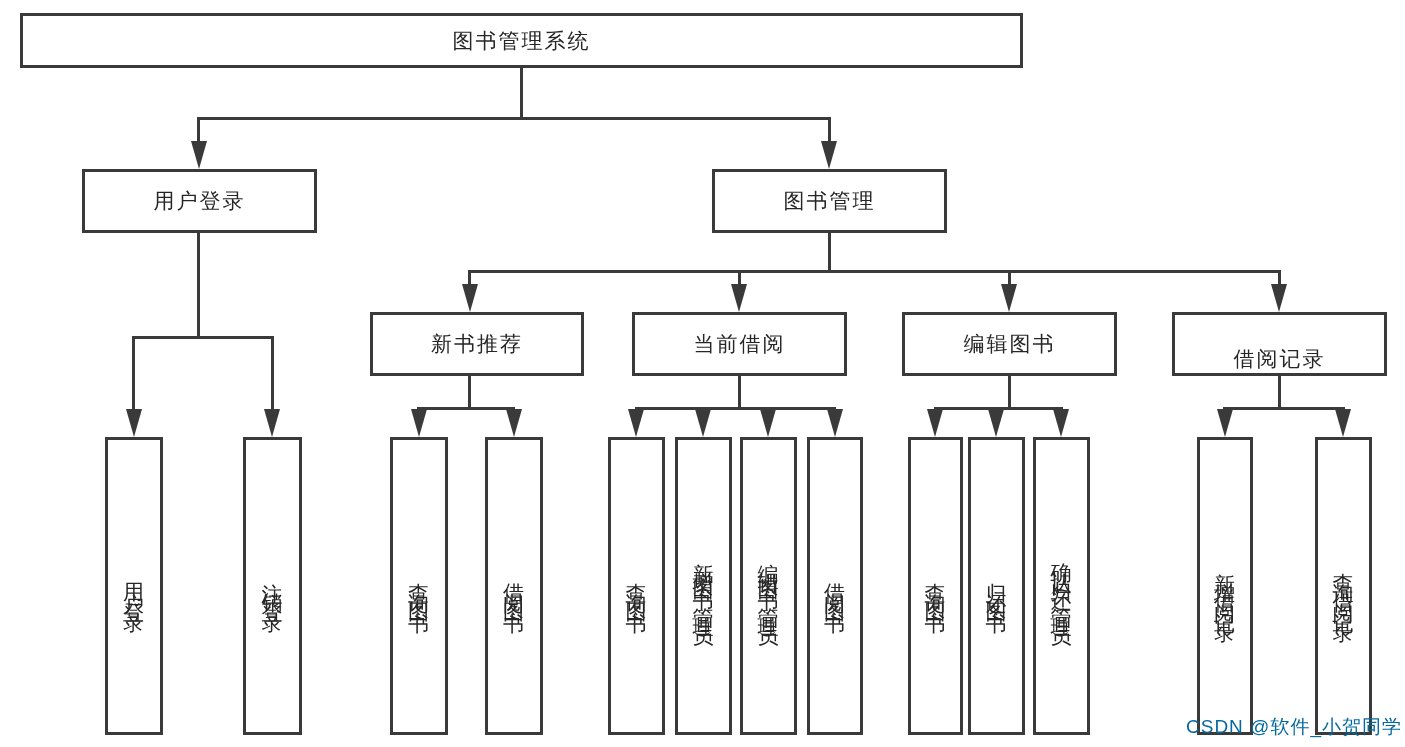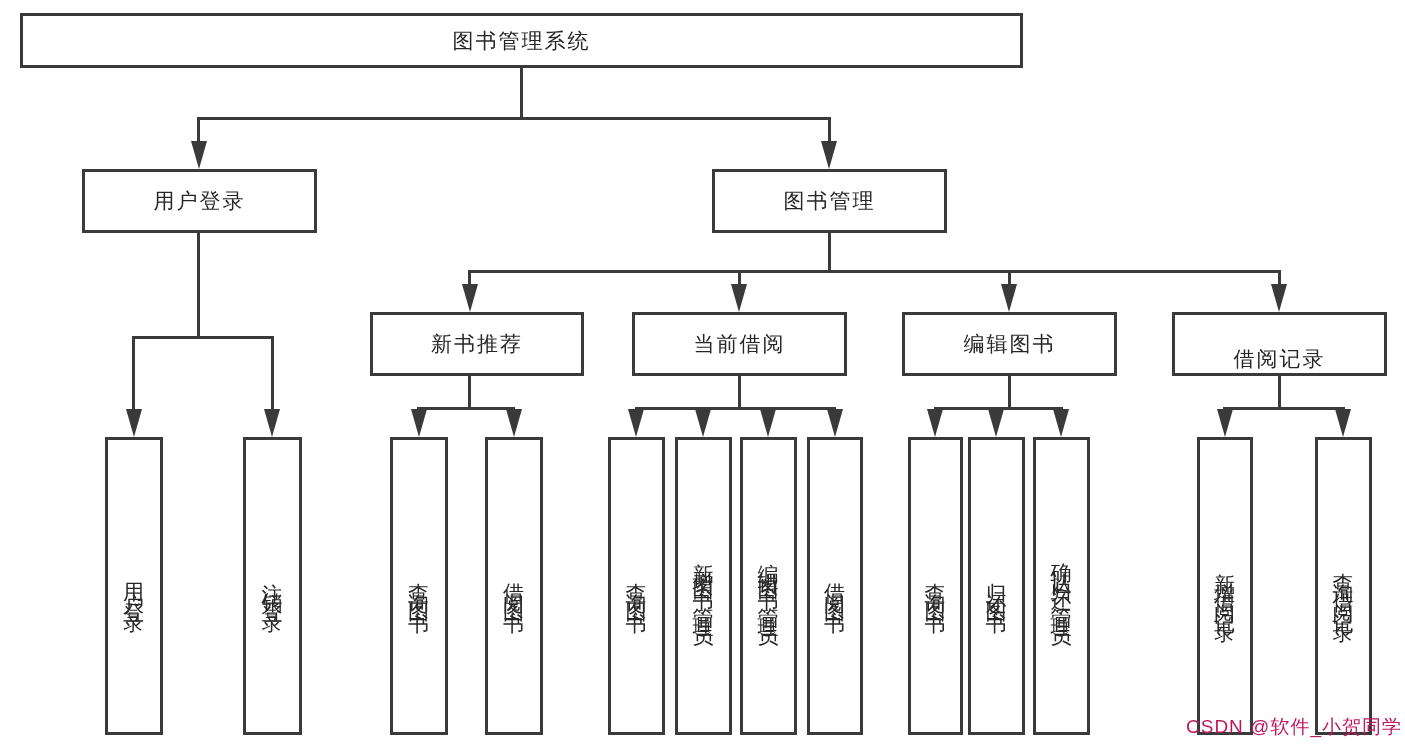"CSDN @软件_小贺同学" .watermark { color: #be185d -> #0369a1 }
